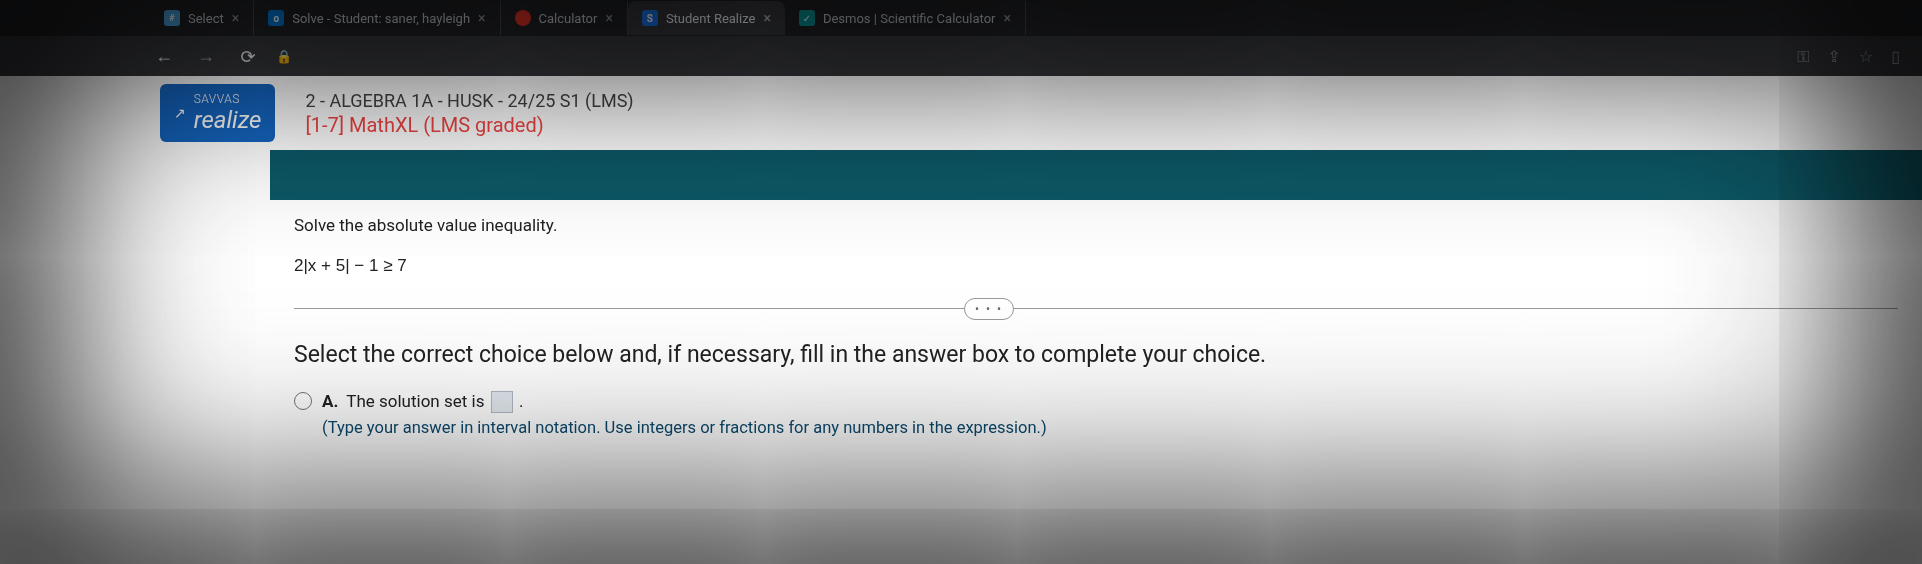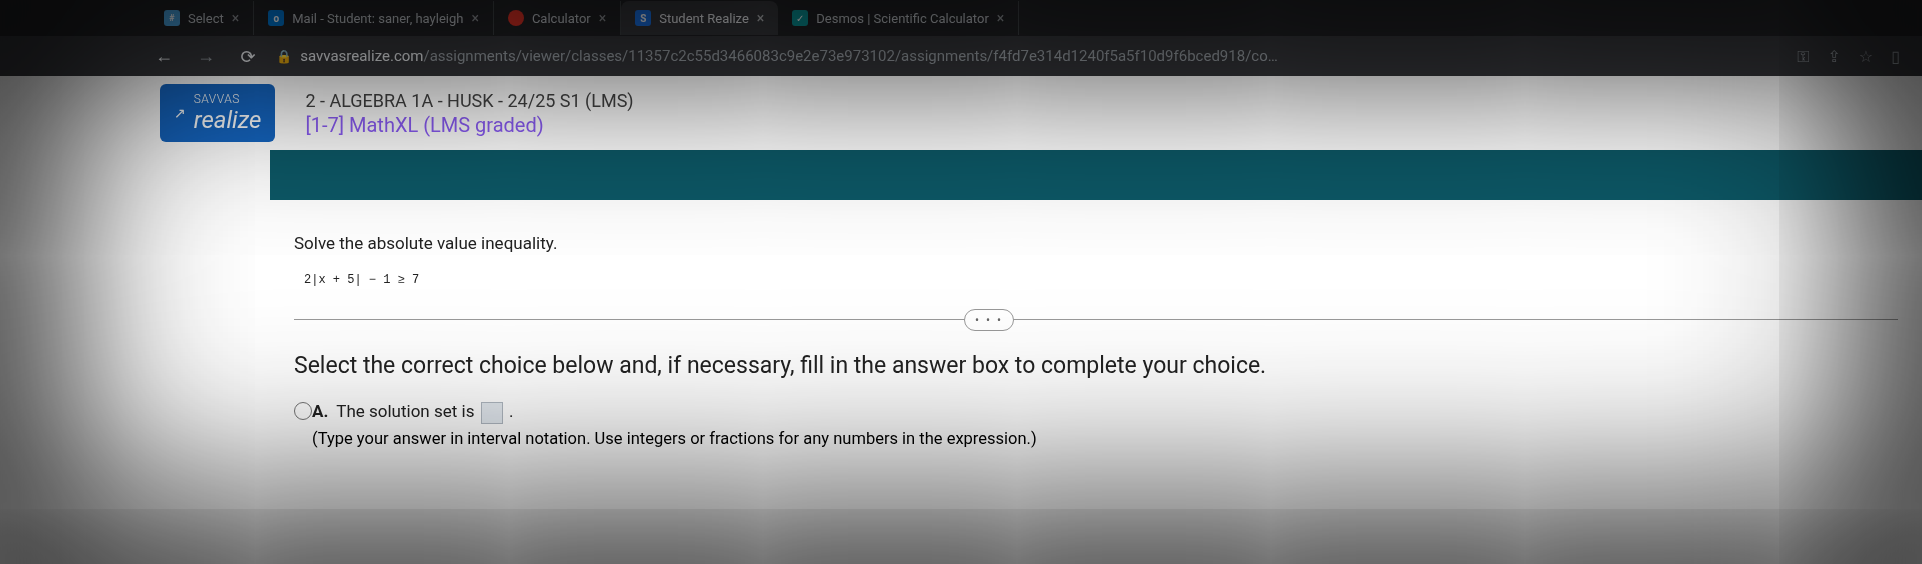"Mail - Student: saner, hayleigh" span { text: Mail -> Solve }
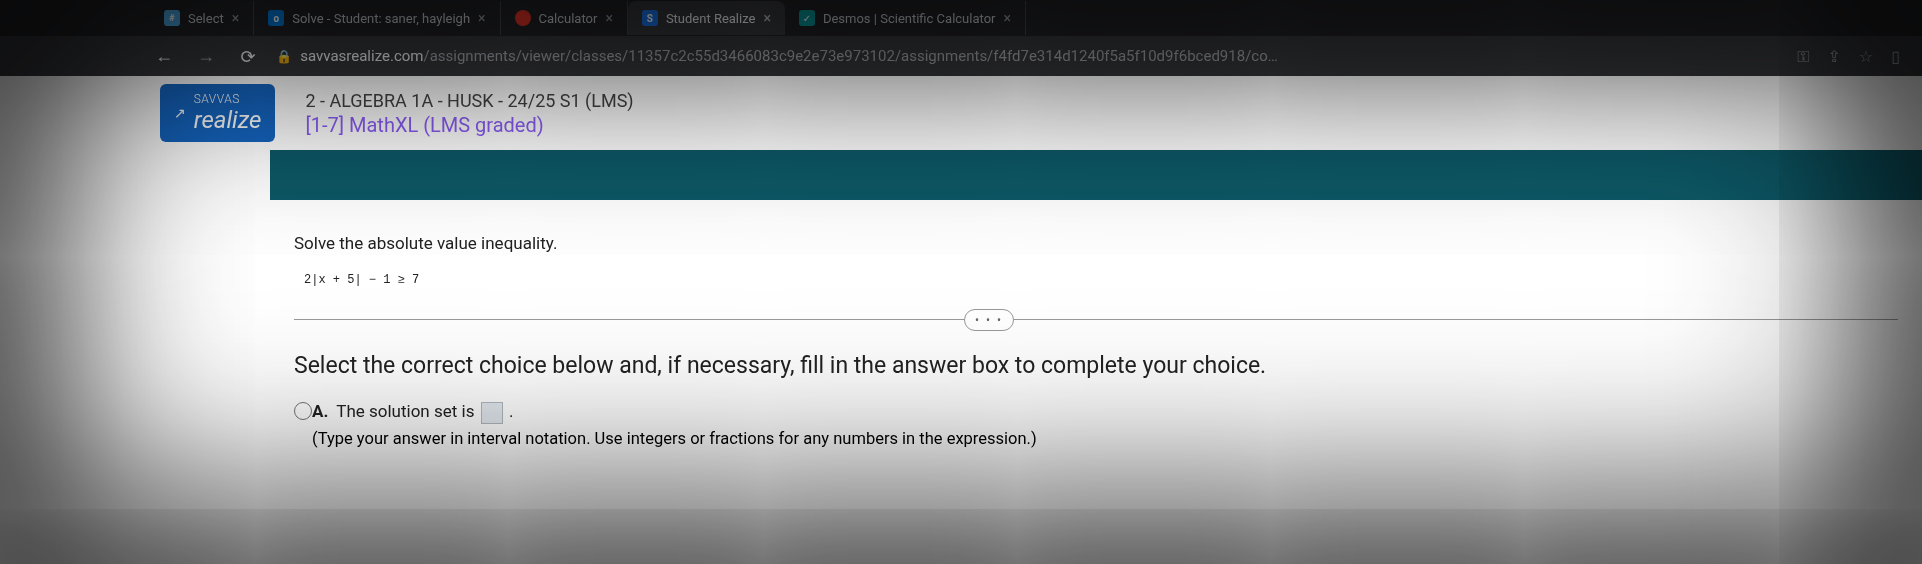"savvasrealize.com/assignments/viewer/cla" span { html: <span> <span>savvasrealize.com</span><span>/assignments/viewer/classes/11357c2c55d3466083c9e2e73e973102/assignments/f4fd7e314d1240f5a5f10d9f6bced918/co…</span> </span> -> none }
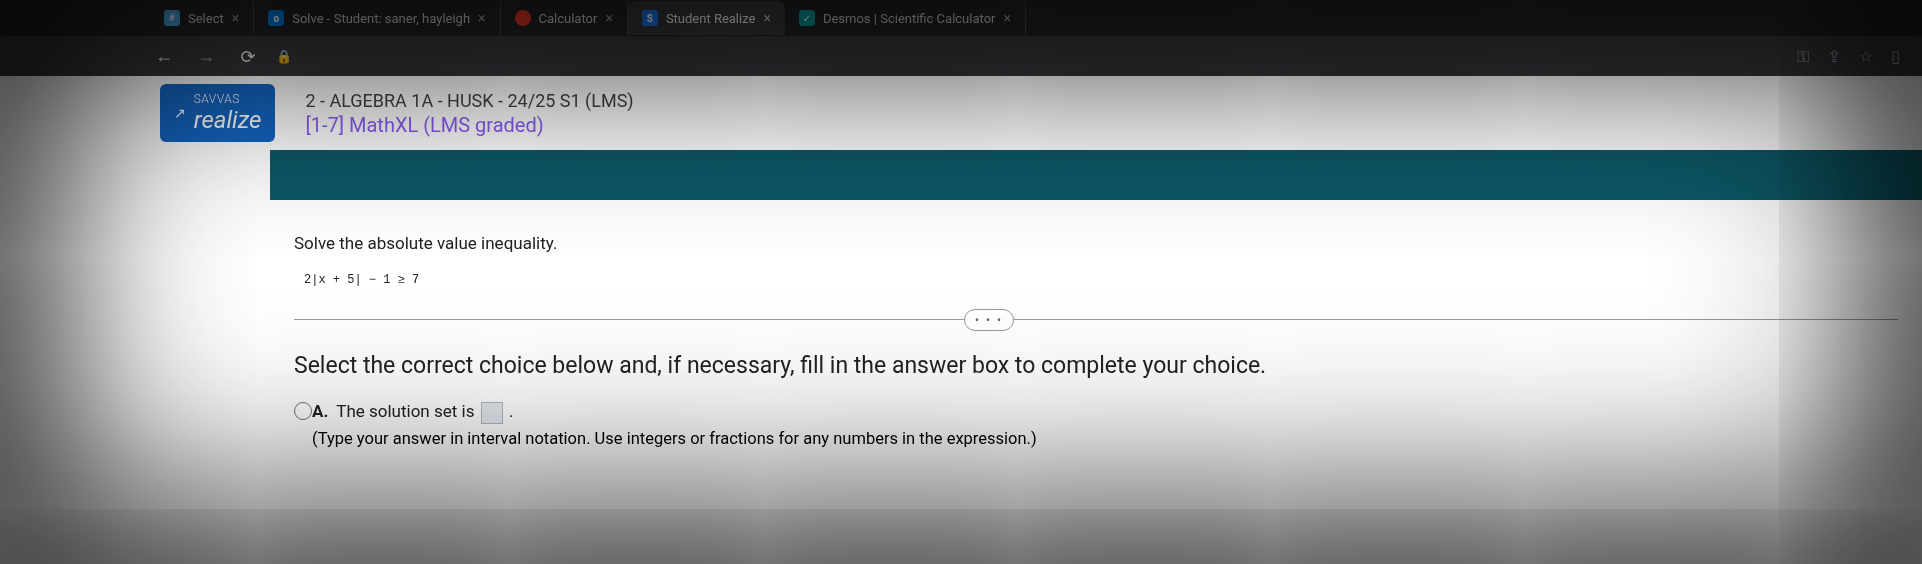"[1-7] MathXL (LMS graded)" .page-title { color: #8b5cf6 -> #ef4444 }
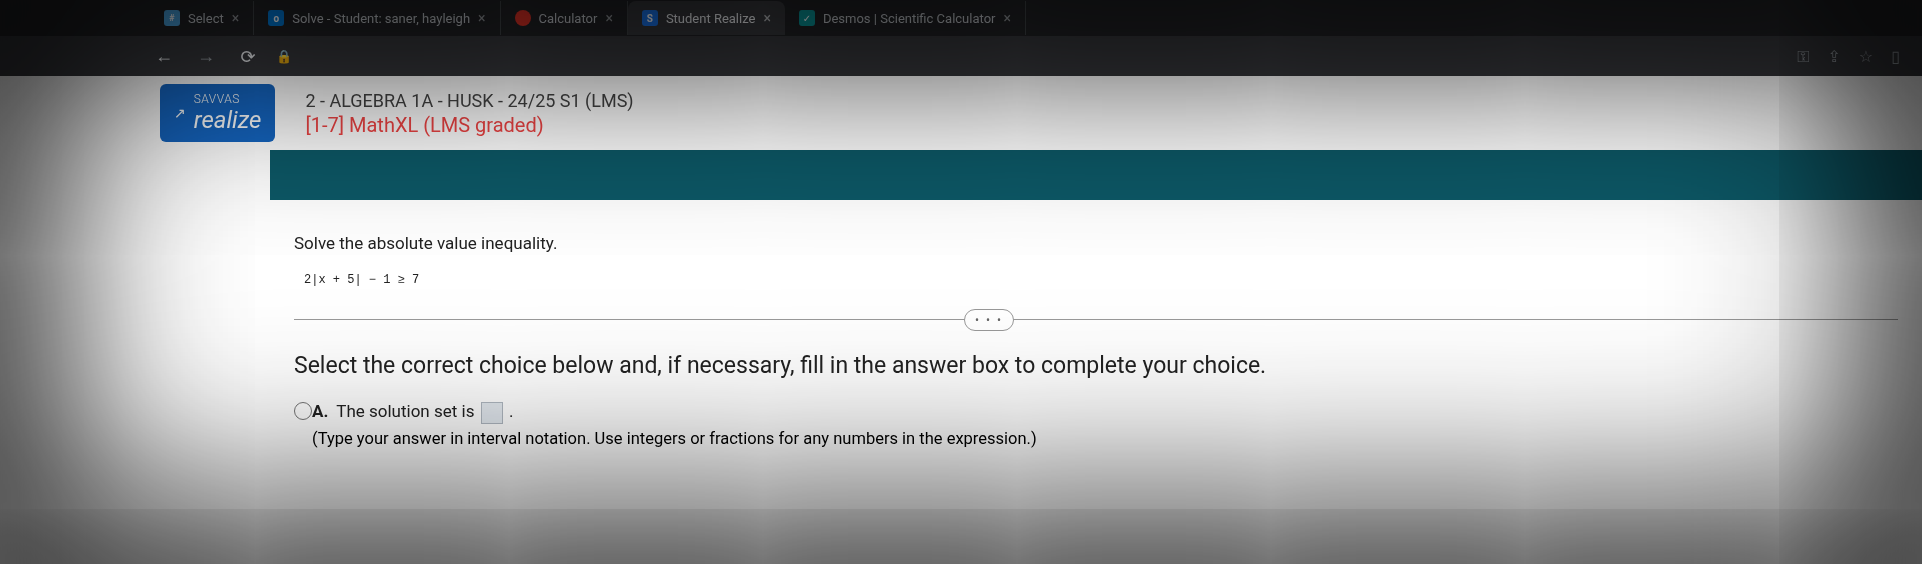"Solve the absolute value inequality." .question-area { padding: 31px 24px 10px 24px -> 13px 24px 10px 24px }
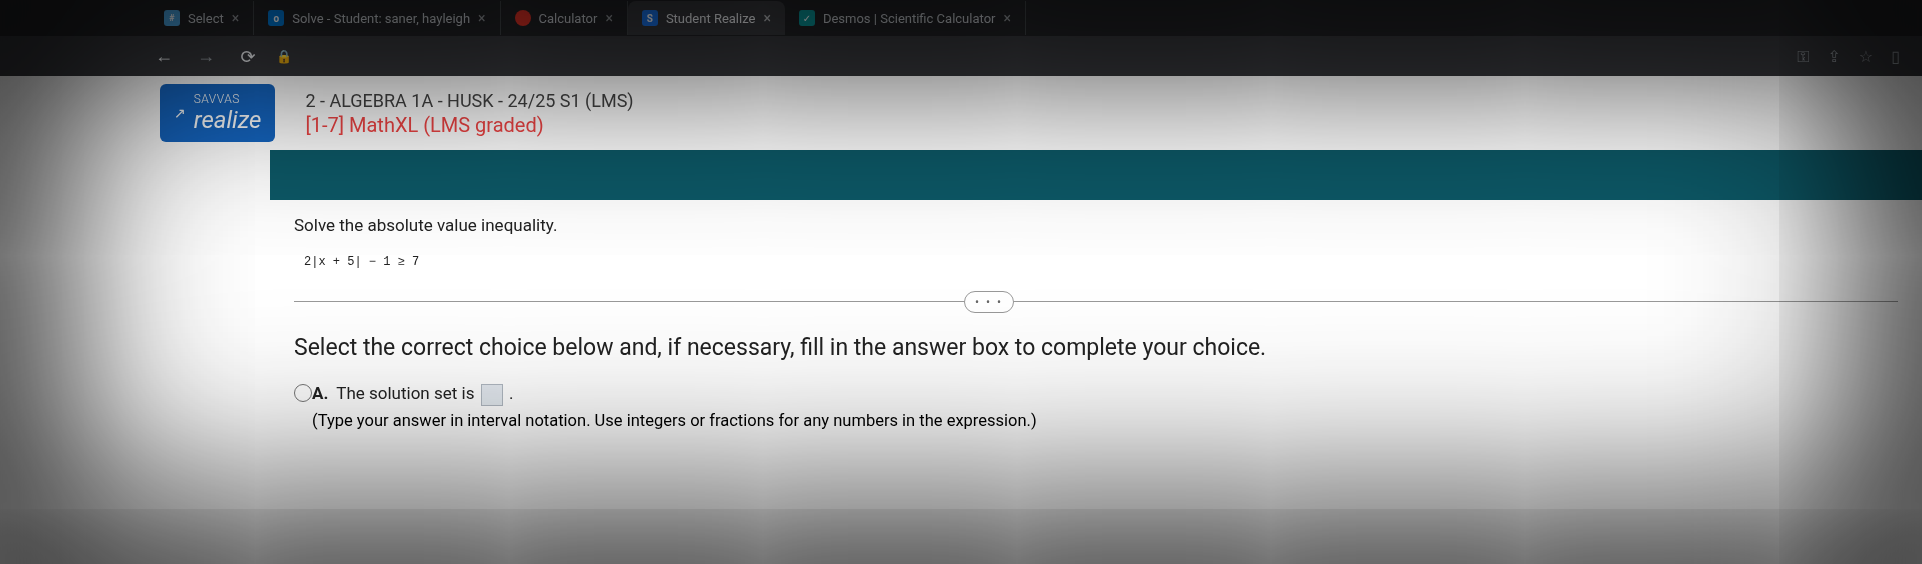"2|x + 5| − 1" .q-expr { font-family: Liberation Mono, monospace -> Liberation Sans, sans-serif; font-size: 12px -> 17px; margin-left: 10px -> none }
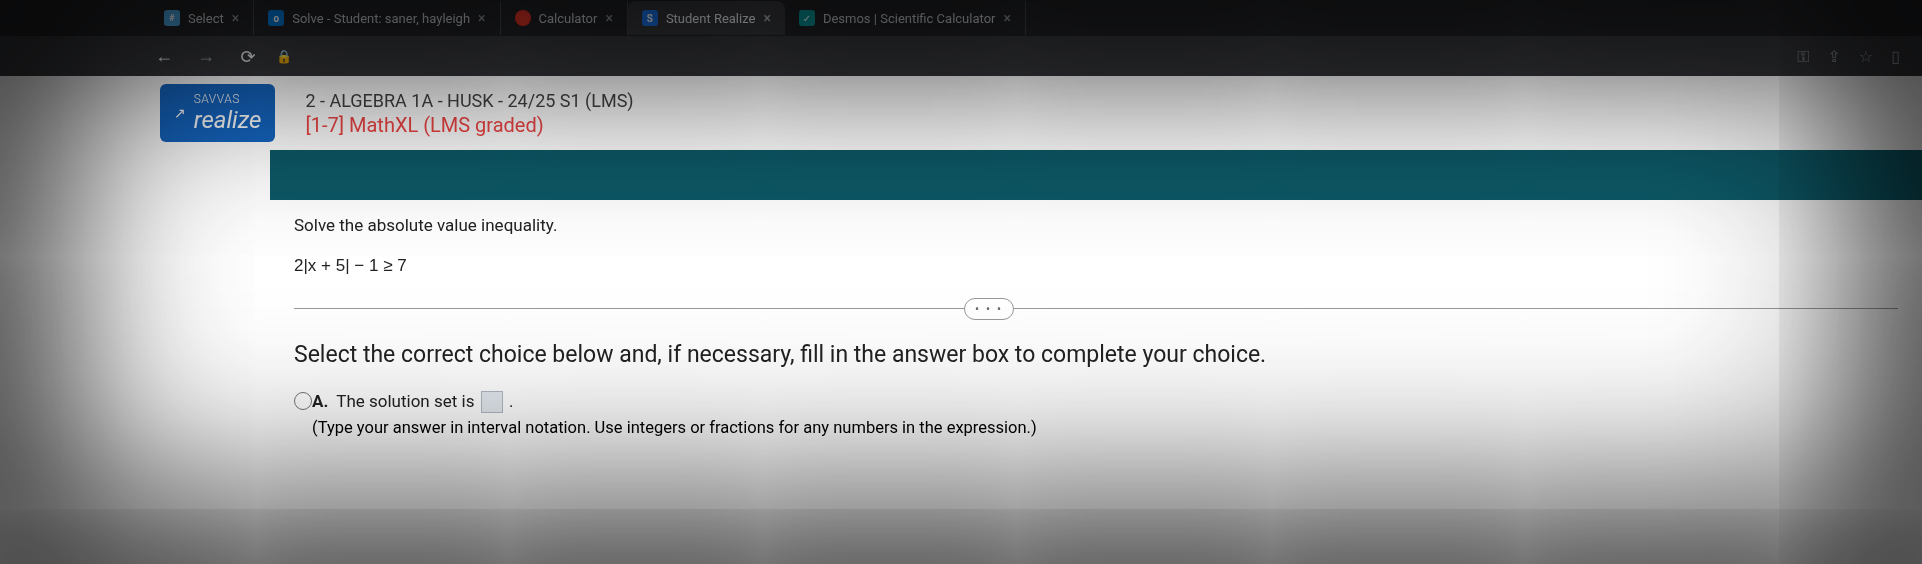"A. The solution set is" .choice { gap: none -> 10px }
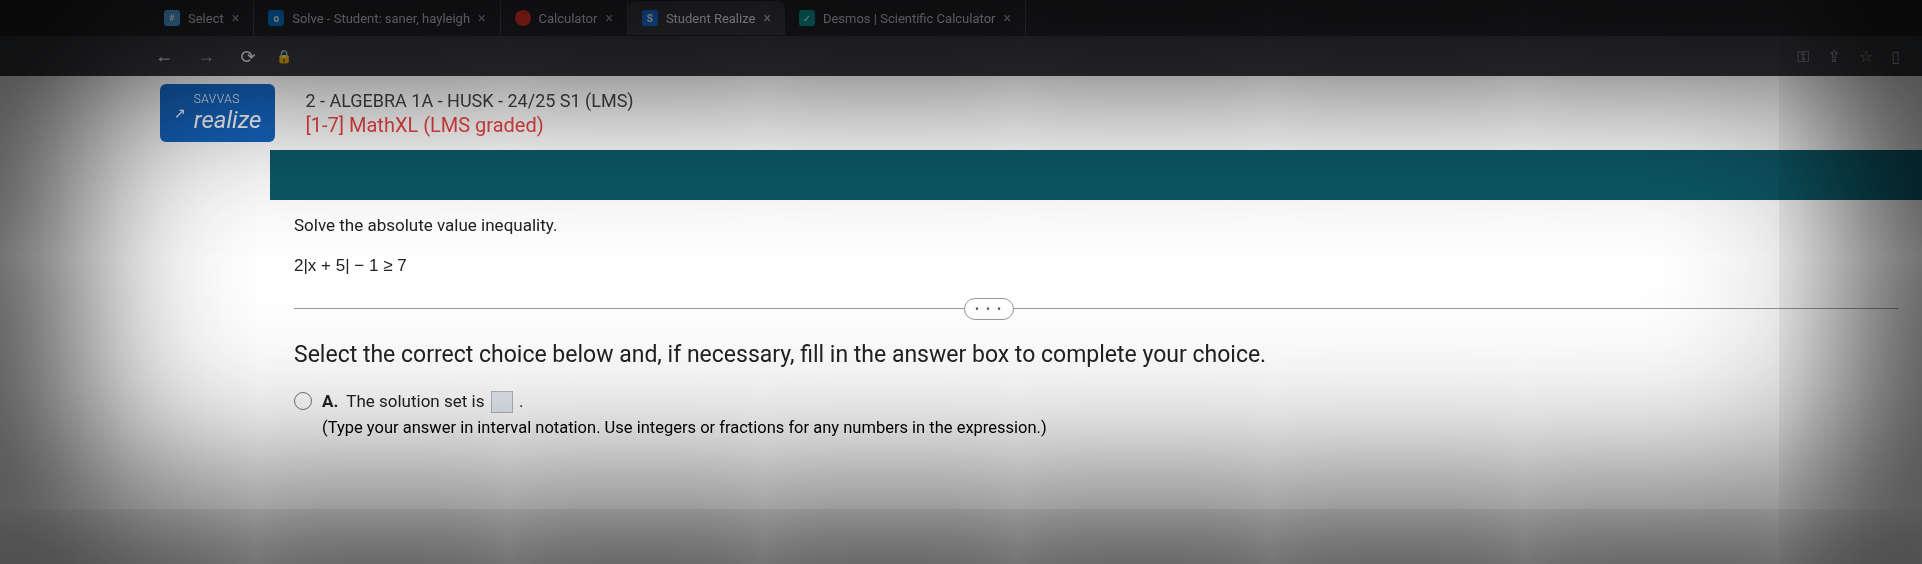"(Type your answer in interval" .choice-hint { color: #000000 -> #0c4a6e }
